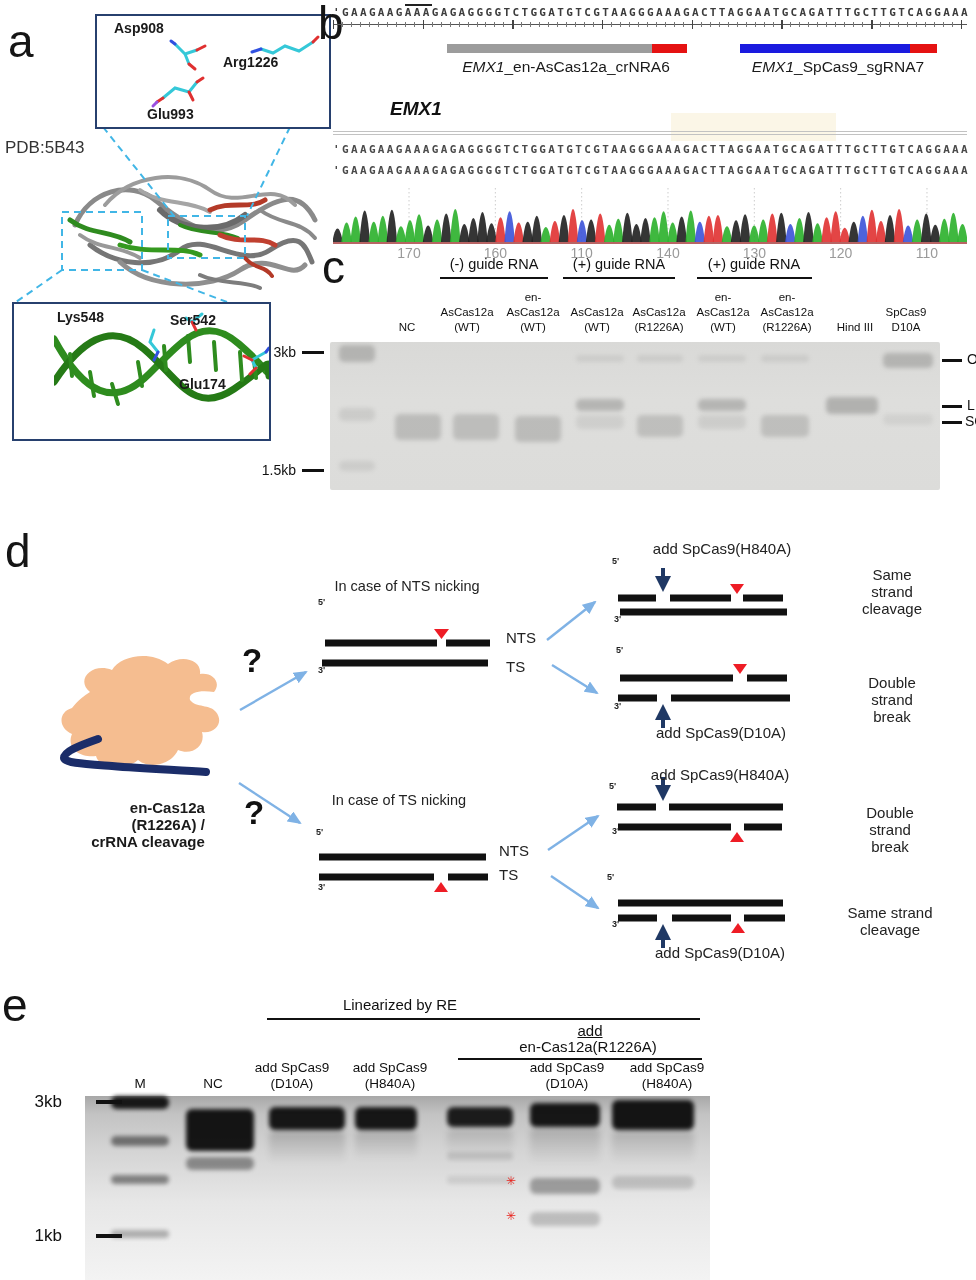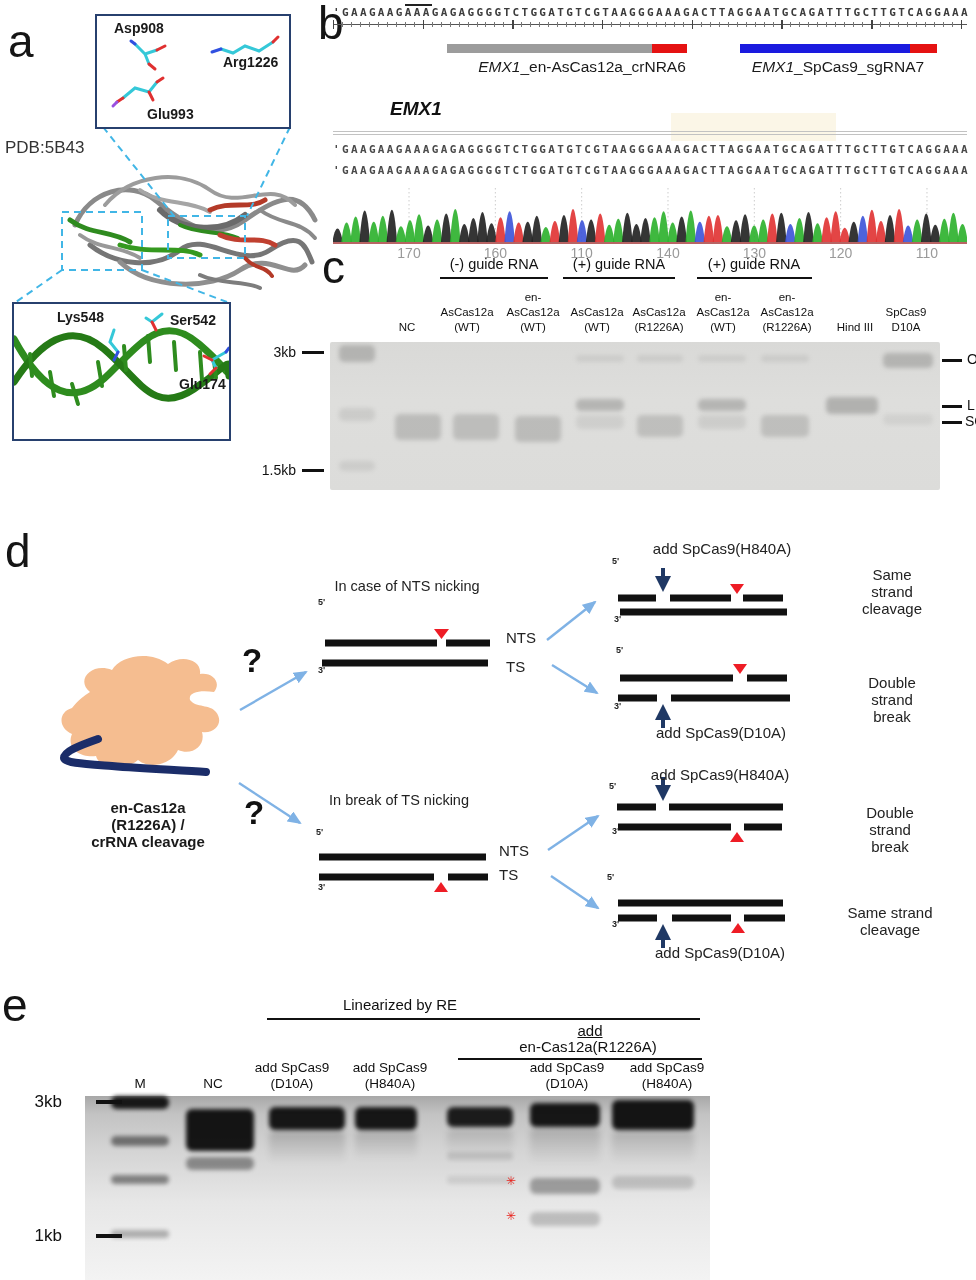"Asp908" .inset { padding-left: none -> 40px }
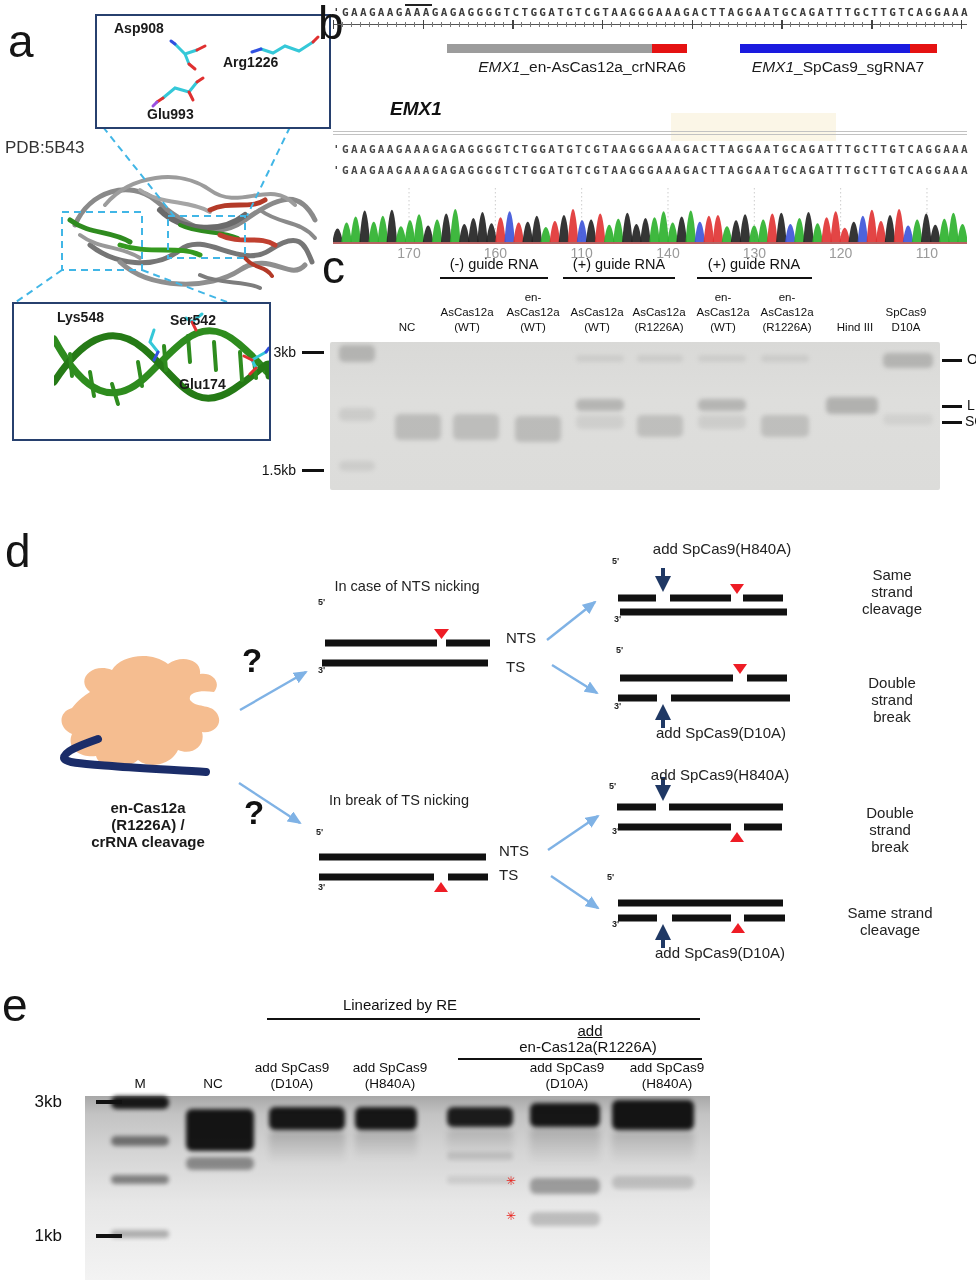"EMX1_en-AsCas12a_crNRA6" div.barlabel { margin-left: 16px -> none }
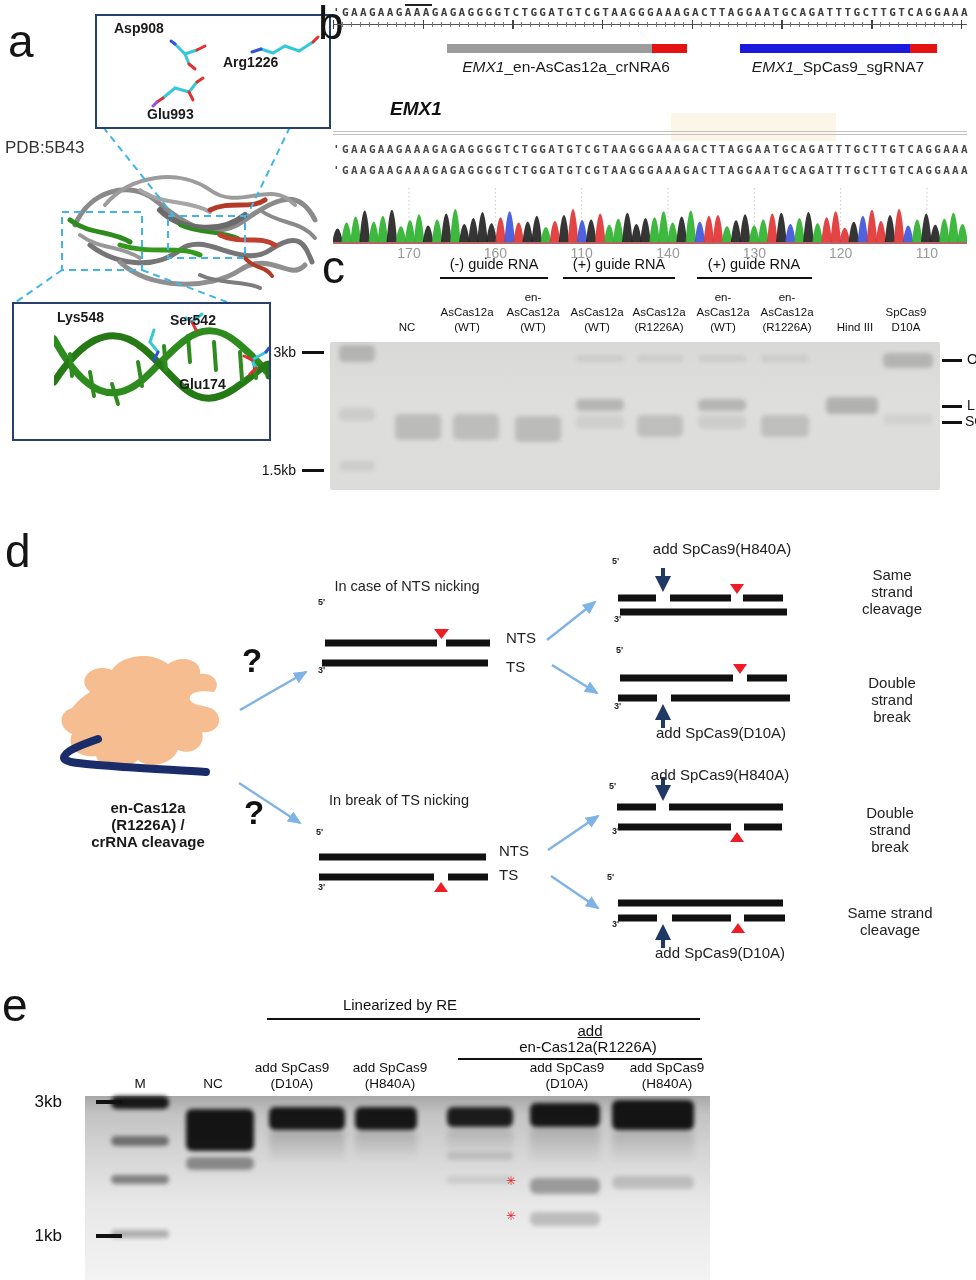"en-Cas12a" .cplx { text-align: center -> right }
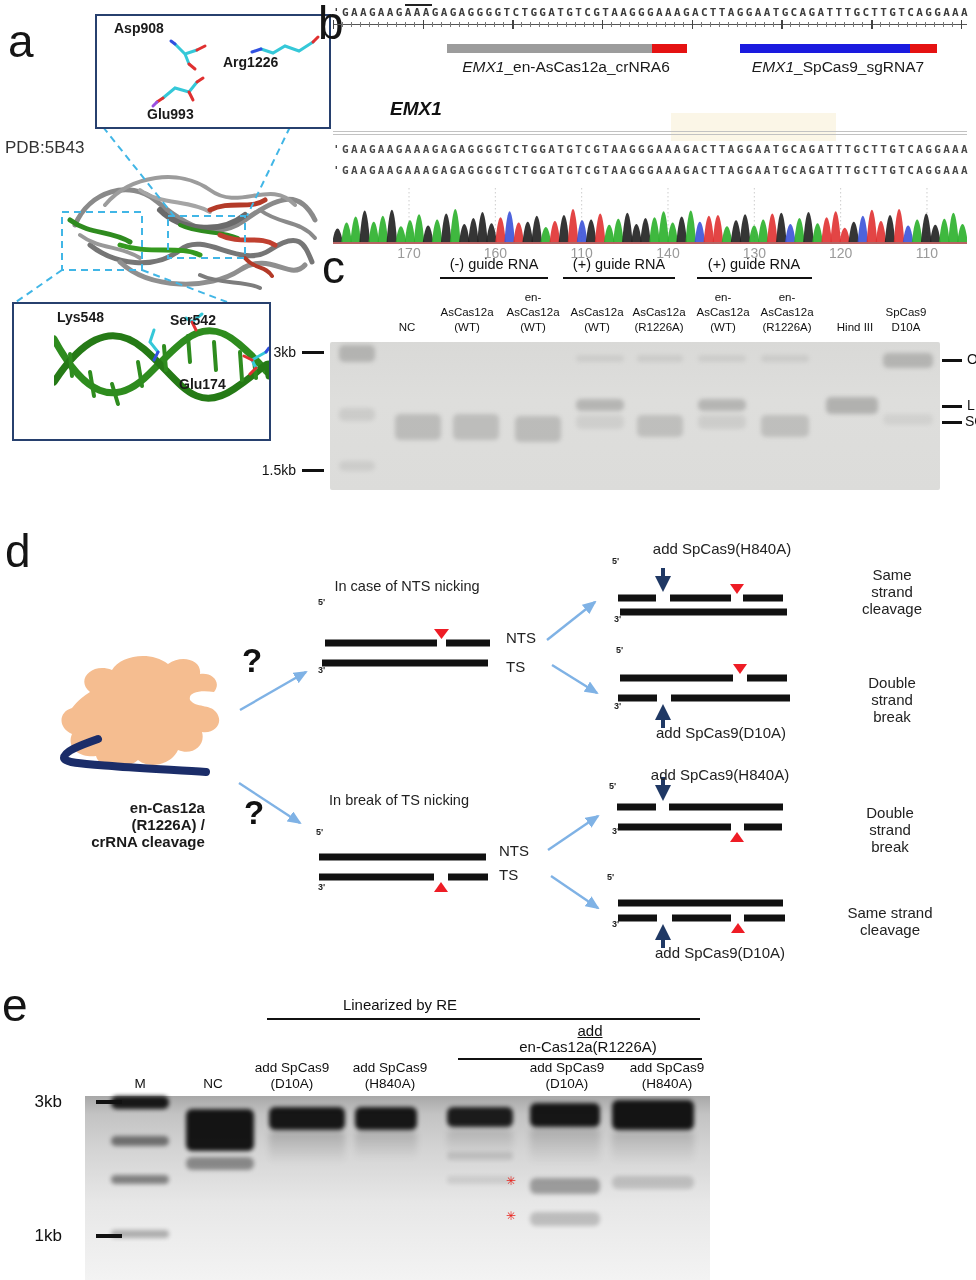"In break of TS nicking" div.abs { text: break -> case }
